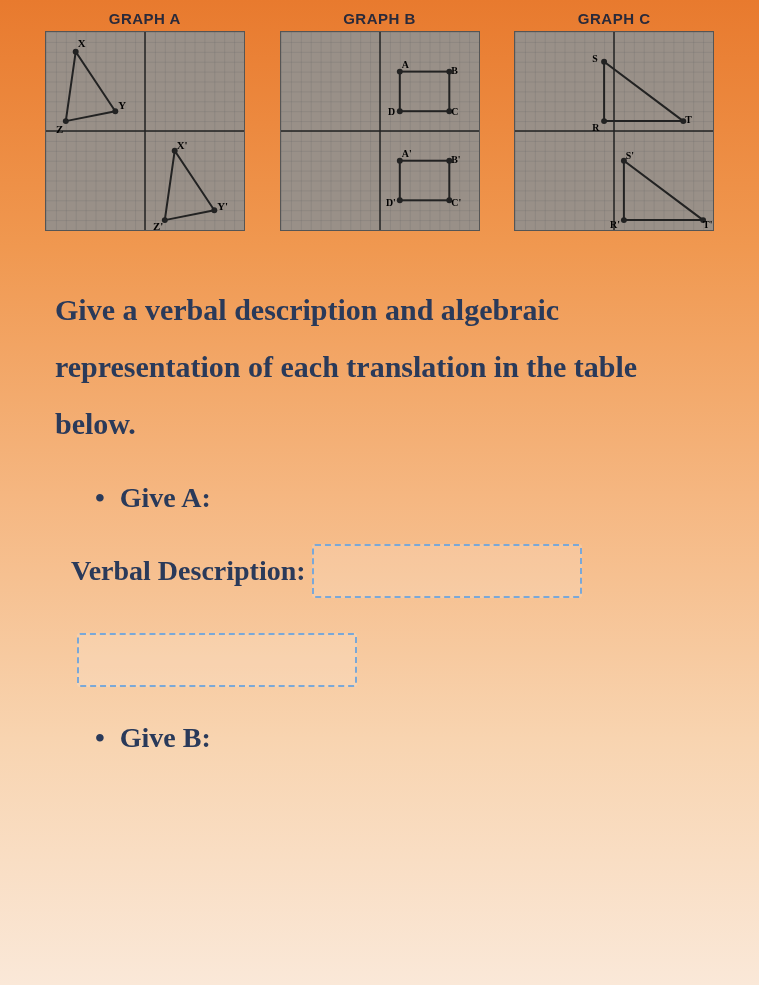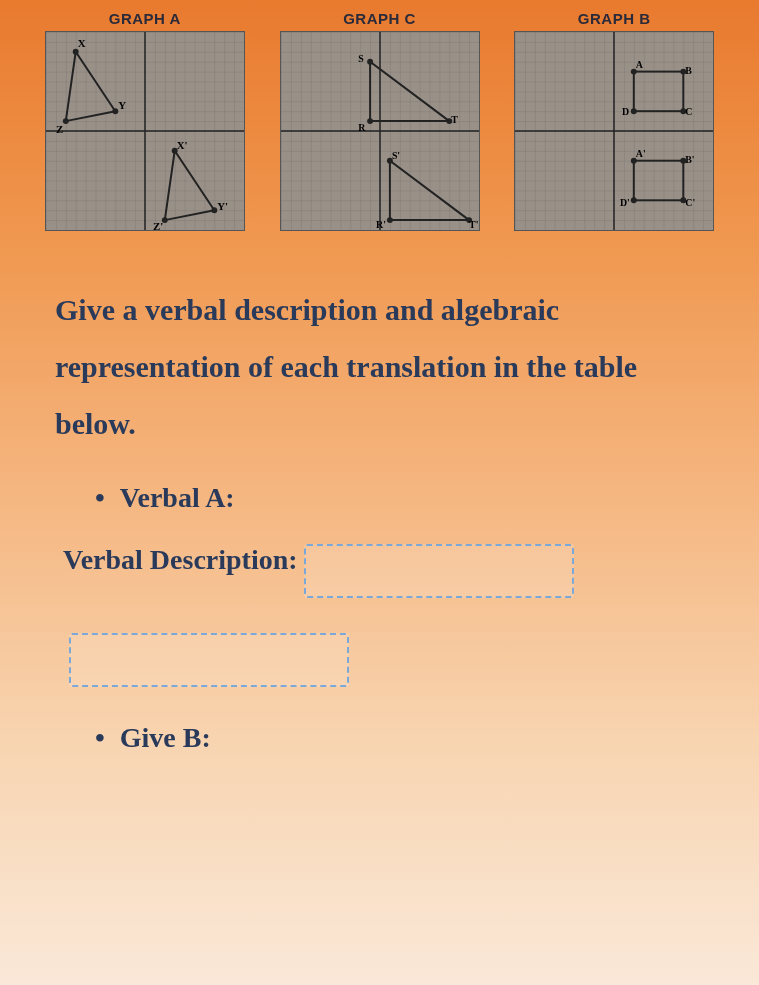"GRAPH C" div.graph-wrap { order: before "GRAPH B" -> after "GRAPH B" }
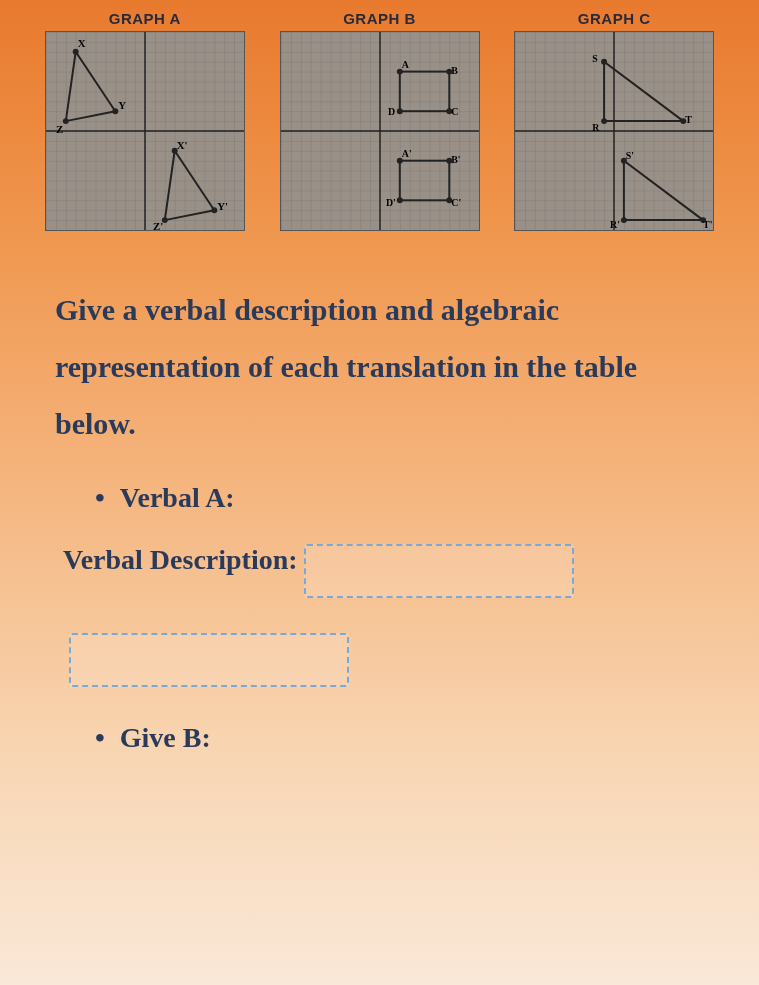"Verbal A:" div.bullet-item { text: Verbal -> Give }
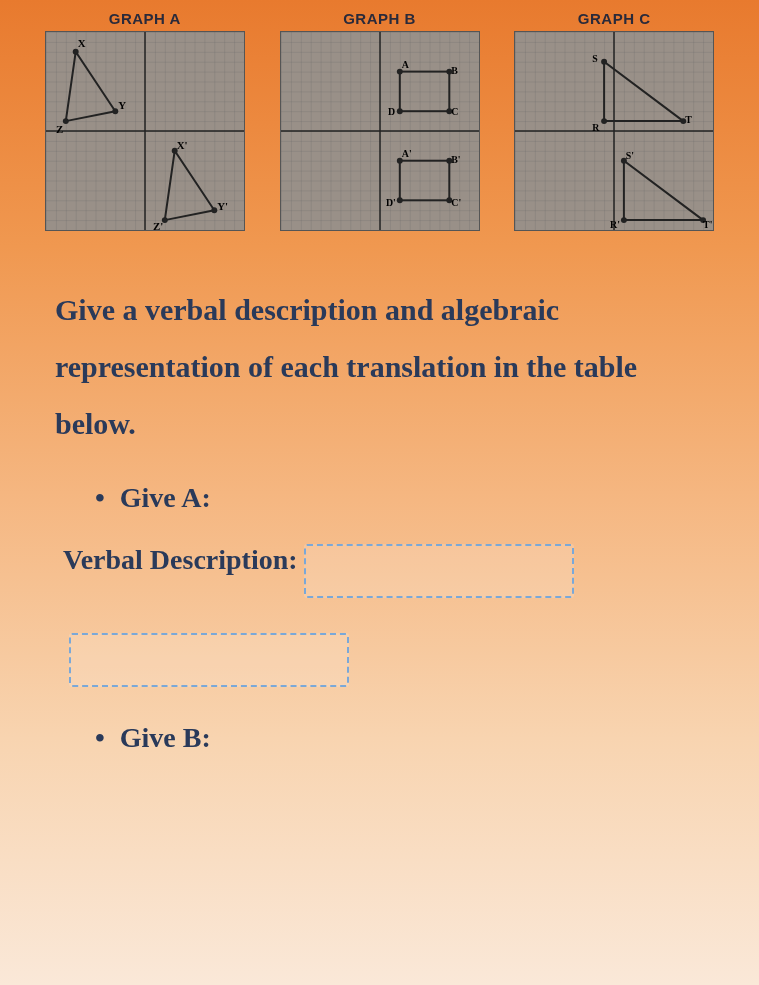"Verbal Description:" .field-row { align-items: flex-start -> center; margin: 20px 0 35px 8px -> 20px 0 35px 16px }
